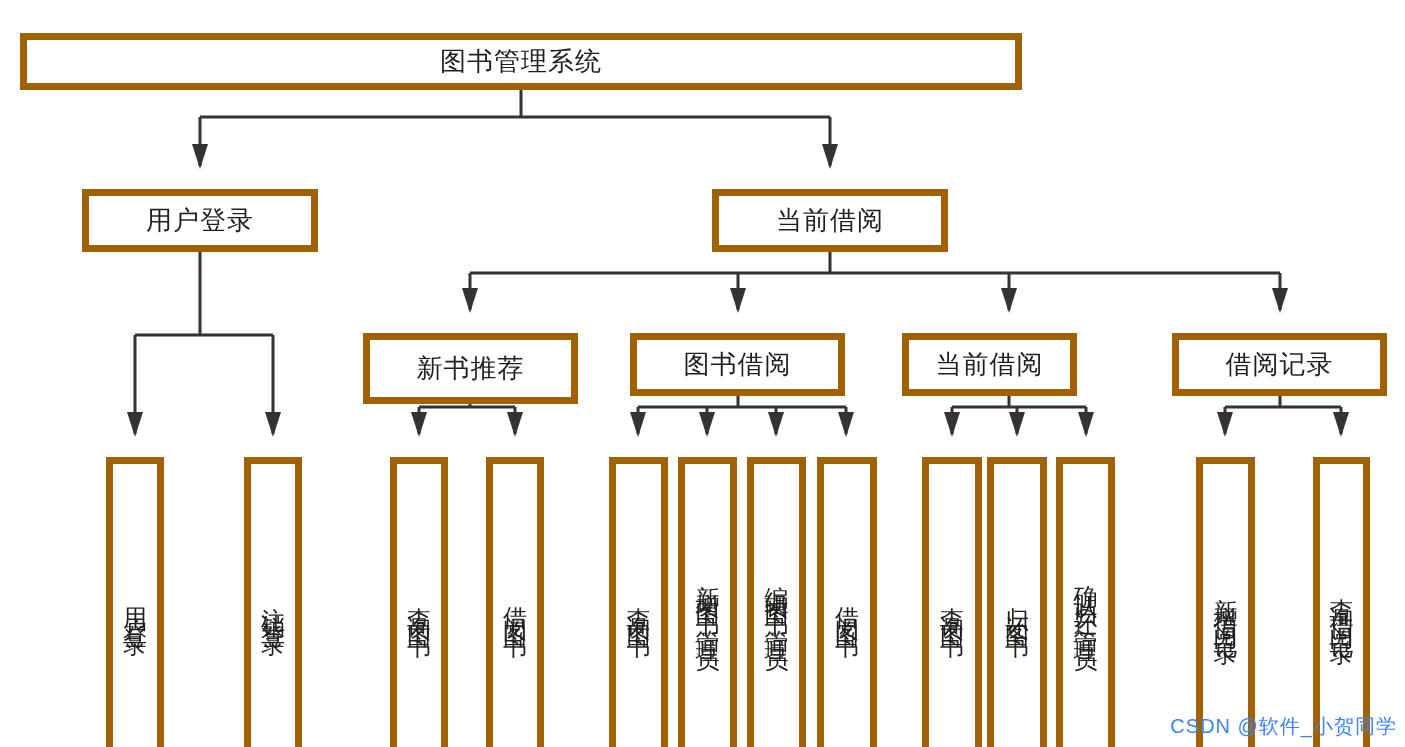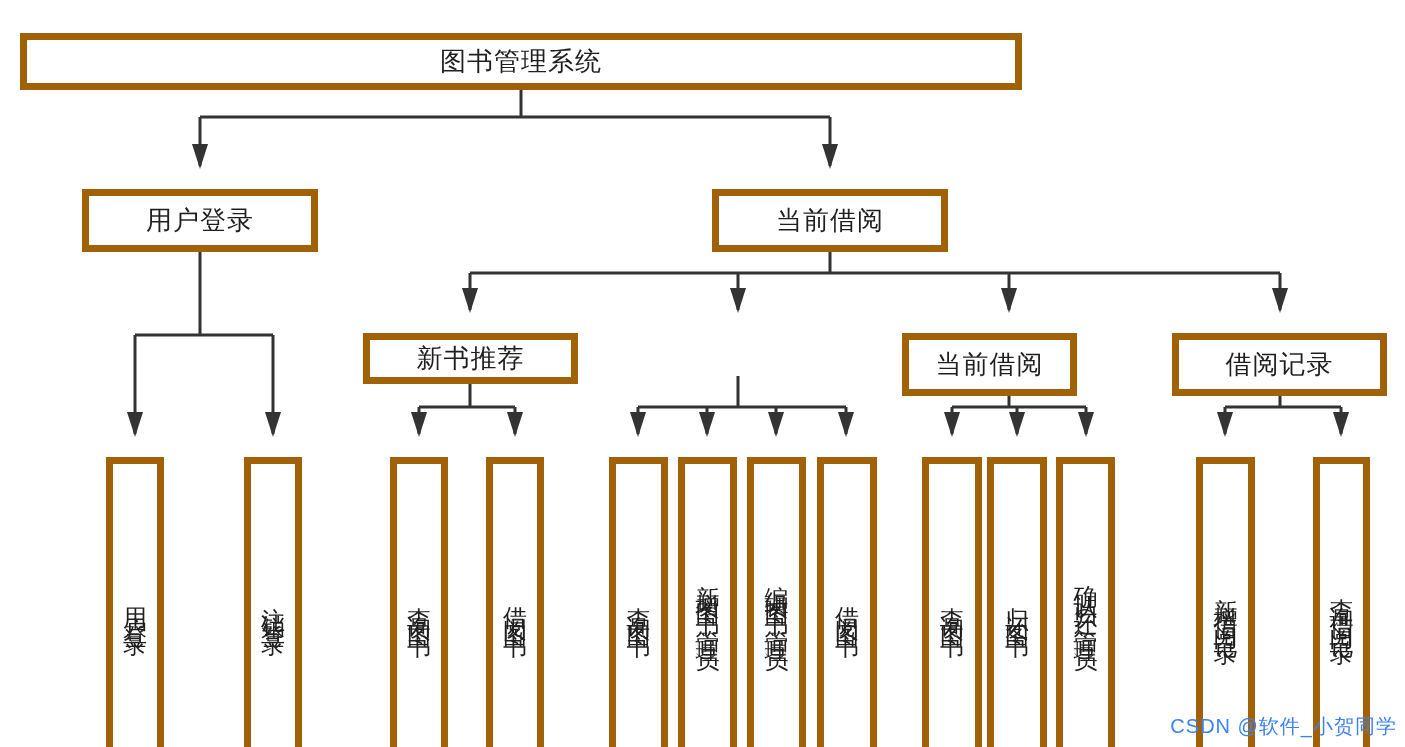"新书推荐" div.node { height: 51px -> 71px }
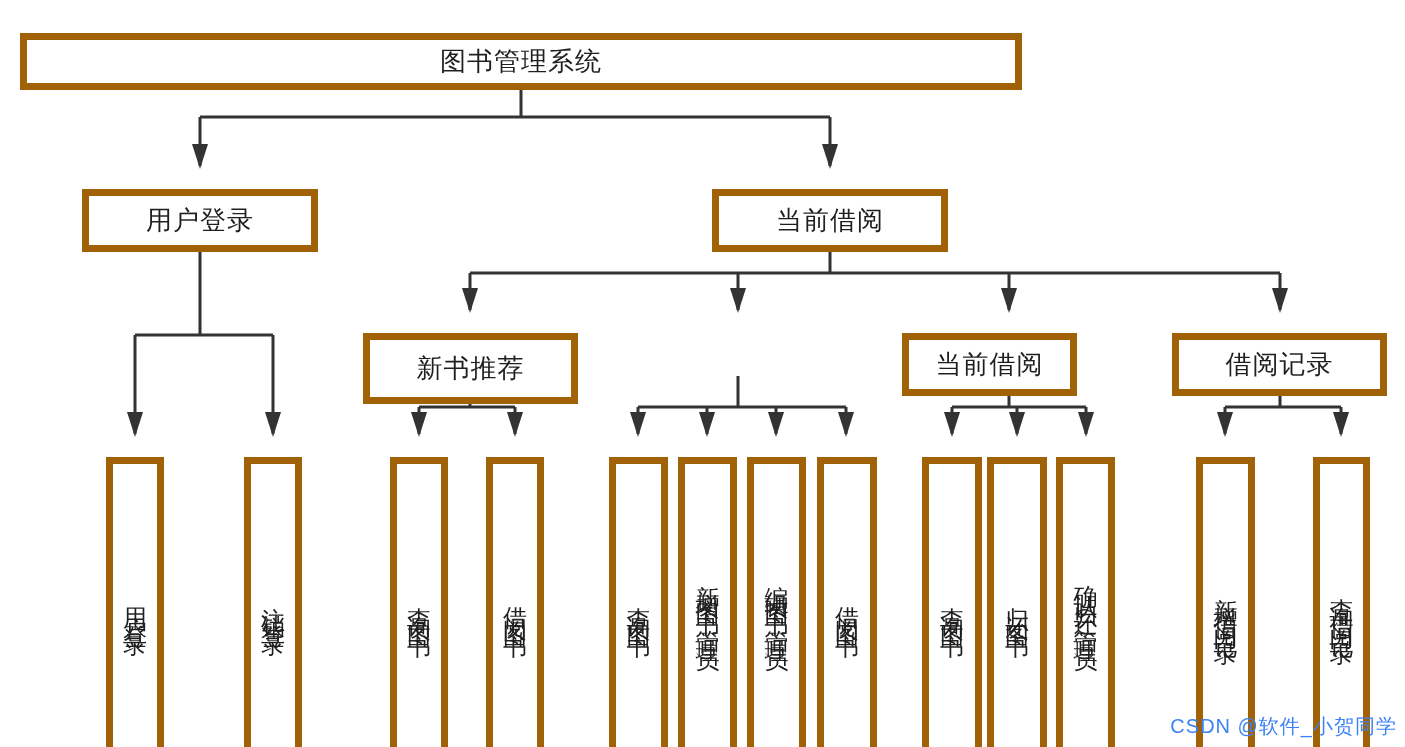"图书借阅" div.node { html: none -> <div>图书借阅</div> }
